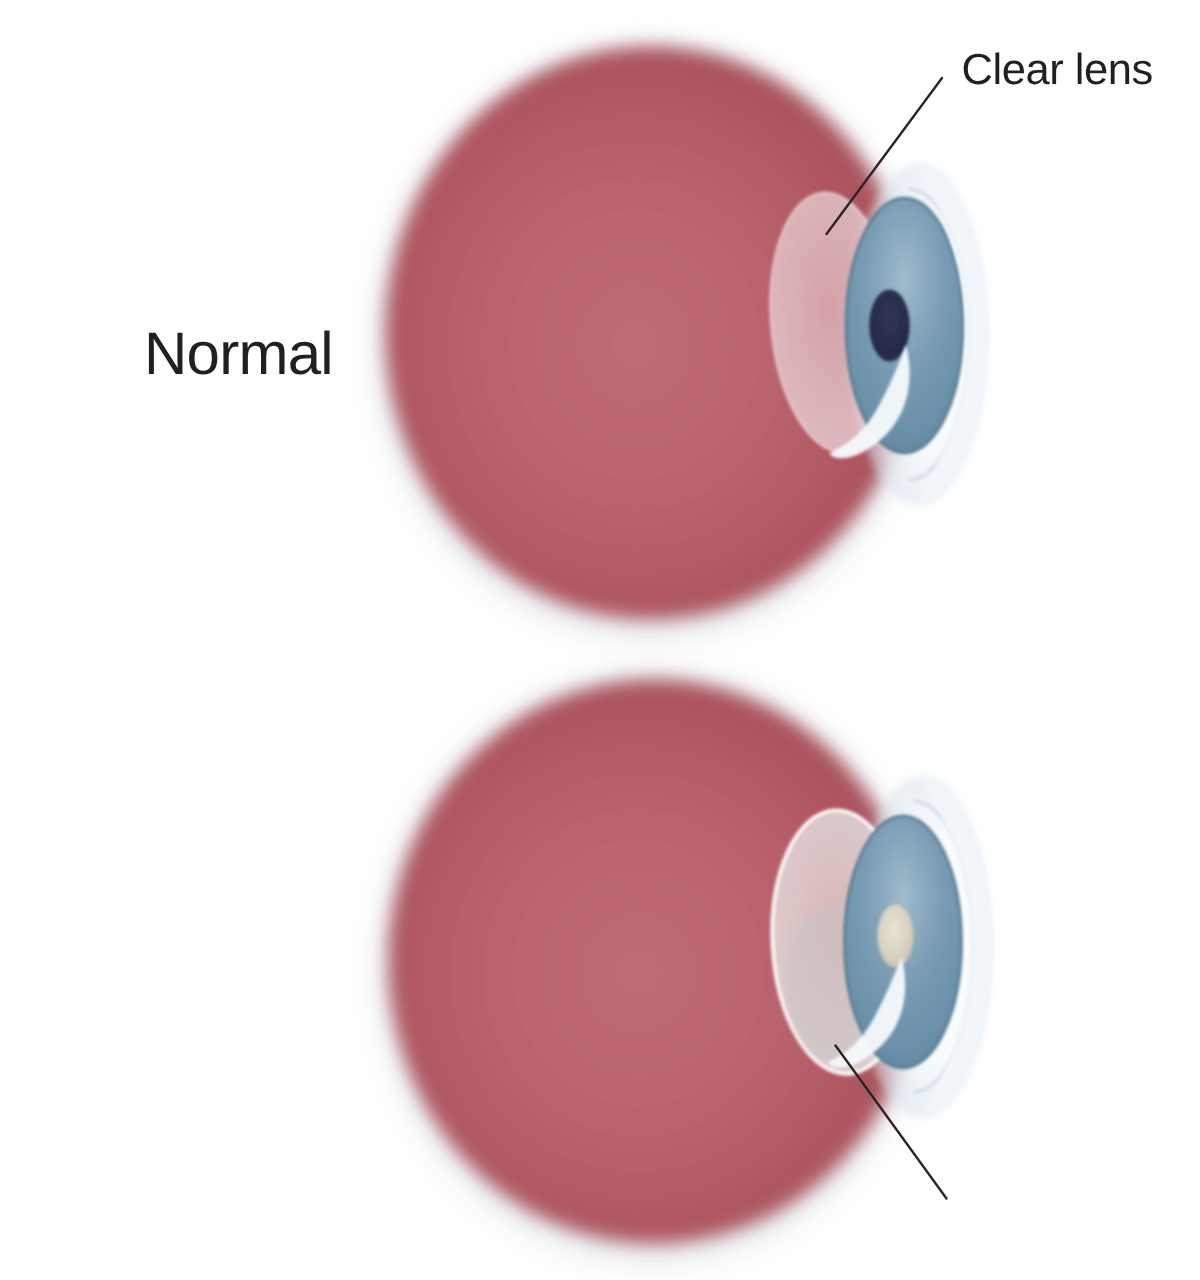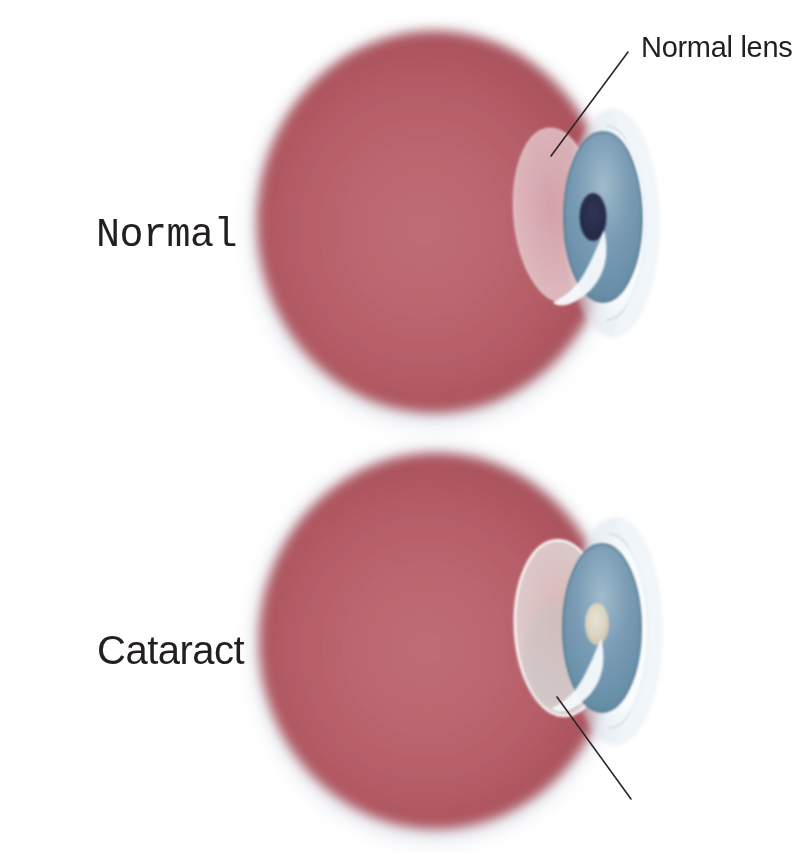"Normal lens" div.annot-label { text: Normal -> Clear }
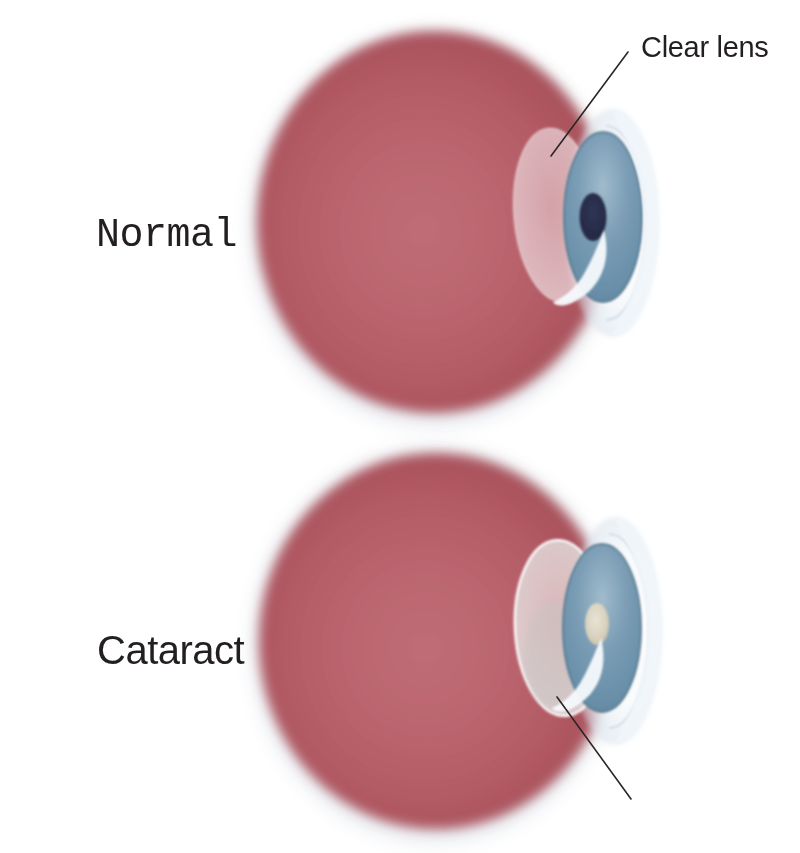"Normal" #normal-label { font-family: Liberation Mono, monospace -> none }
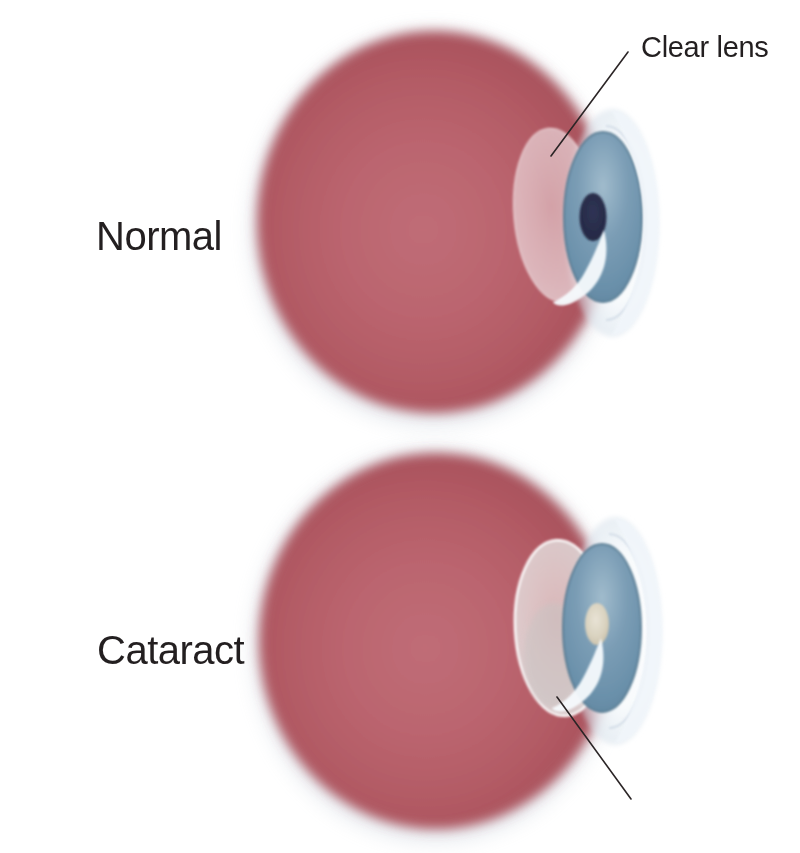"Cataract" div.side-label { html: <div>Cataract</div> -> none }
